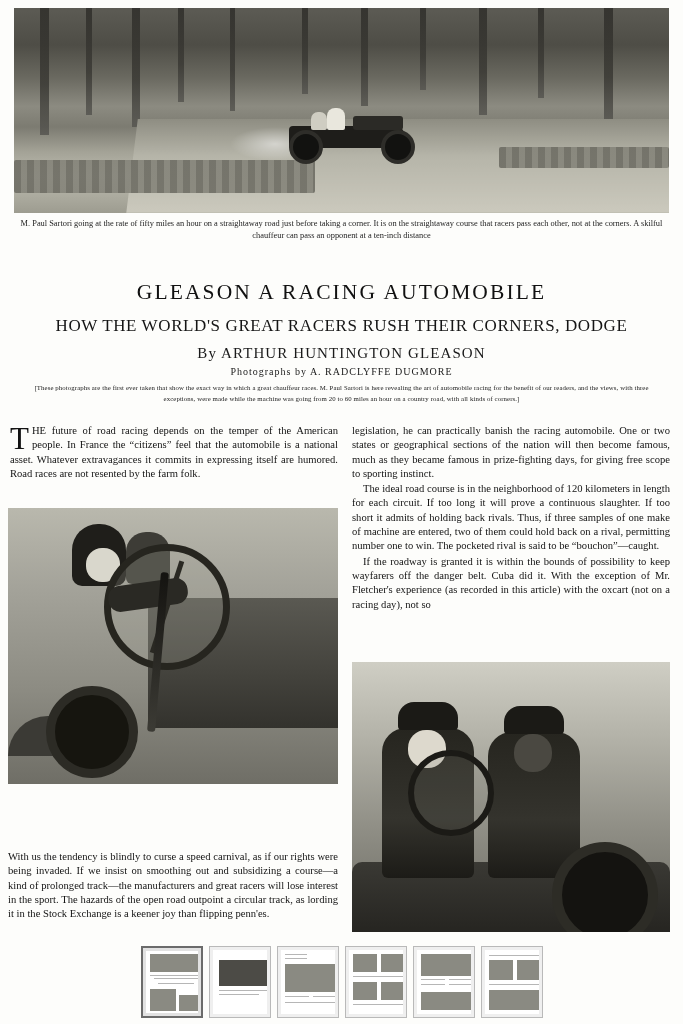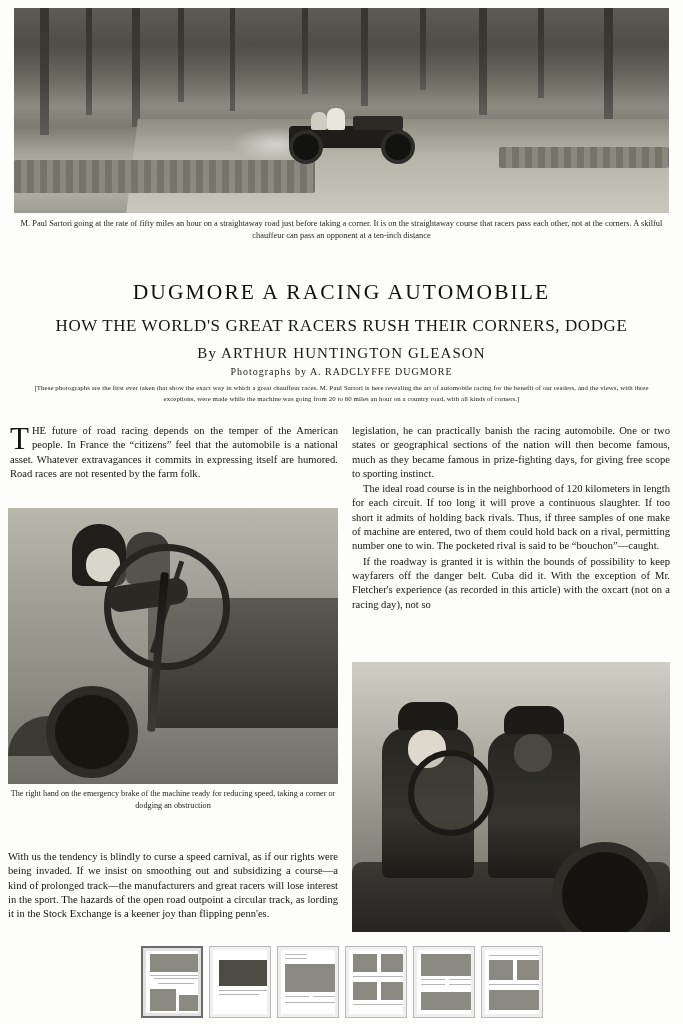"DUGMORE A RACING AUTOMOBILE" h1.title { text: DUGMORE -> GLEASON }
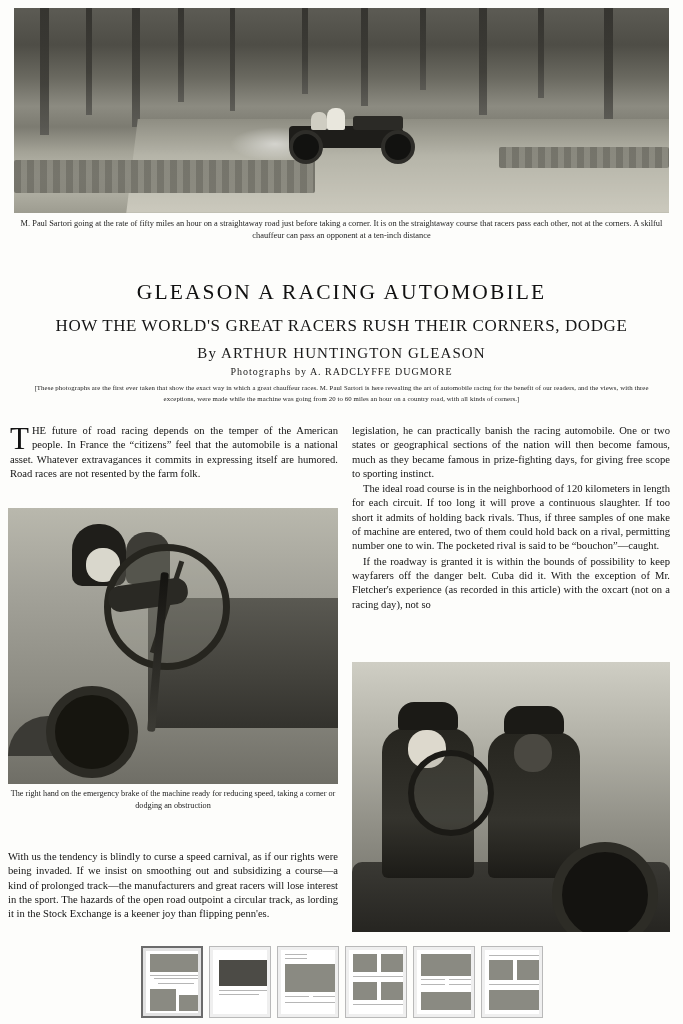"The right hand on the" div.caption { html: <div>The right hand on the emergency brake of the machine ready for reducing speed, taking a corner or dodging an obstruction</div> -> none }
